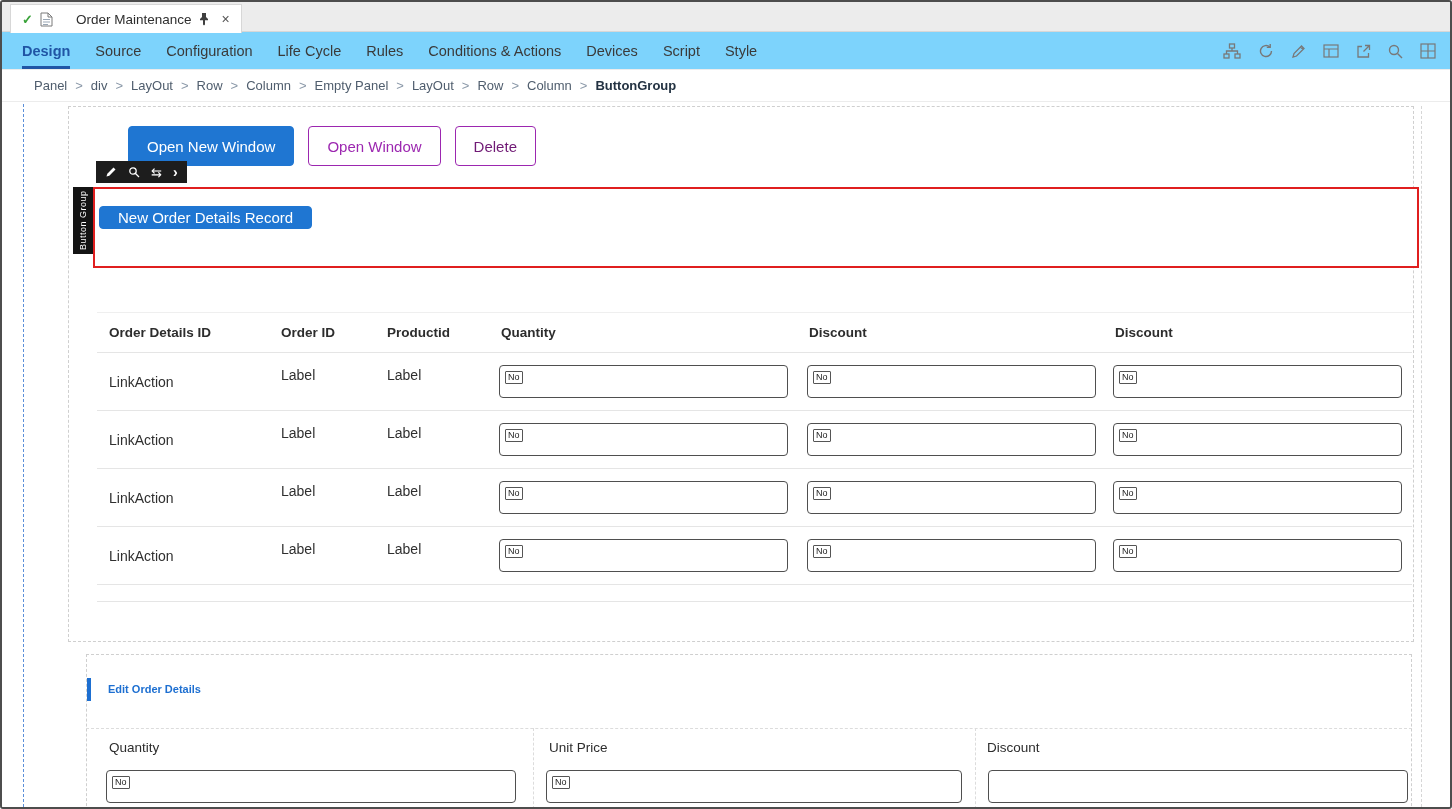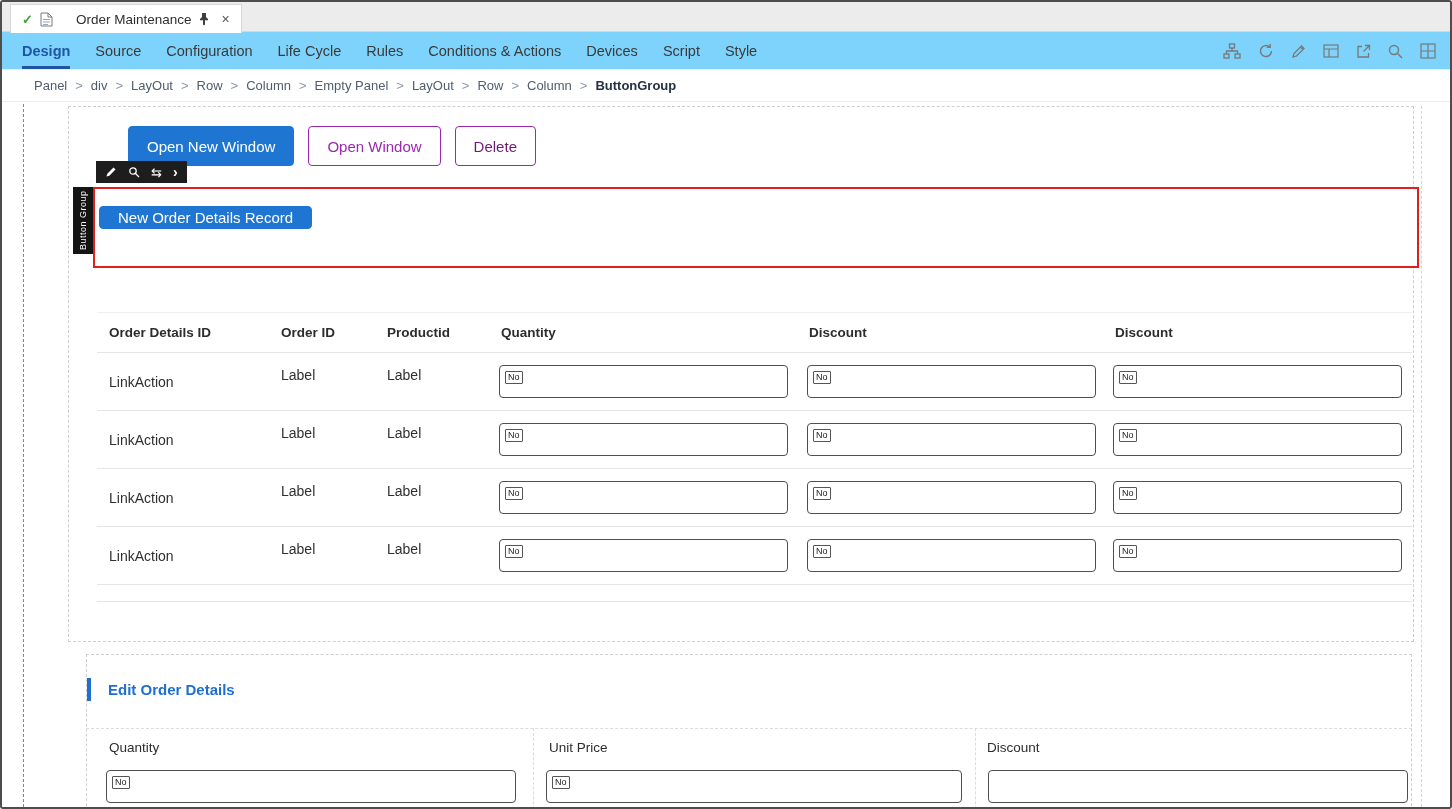"Edit Order Details" .ed-title { font-size: 15px -> 11px }
